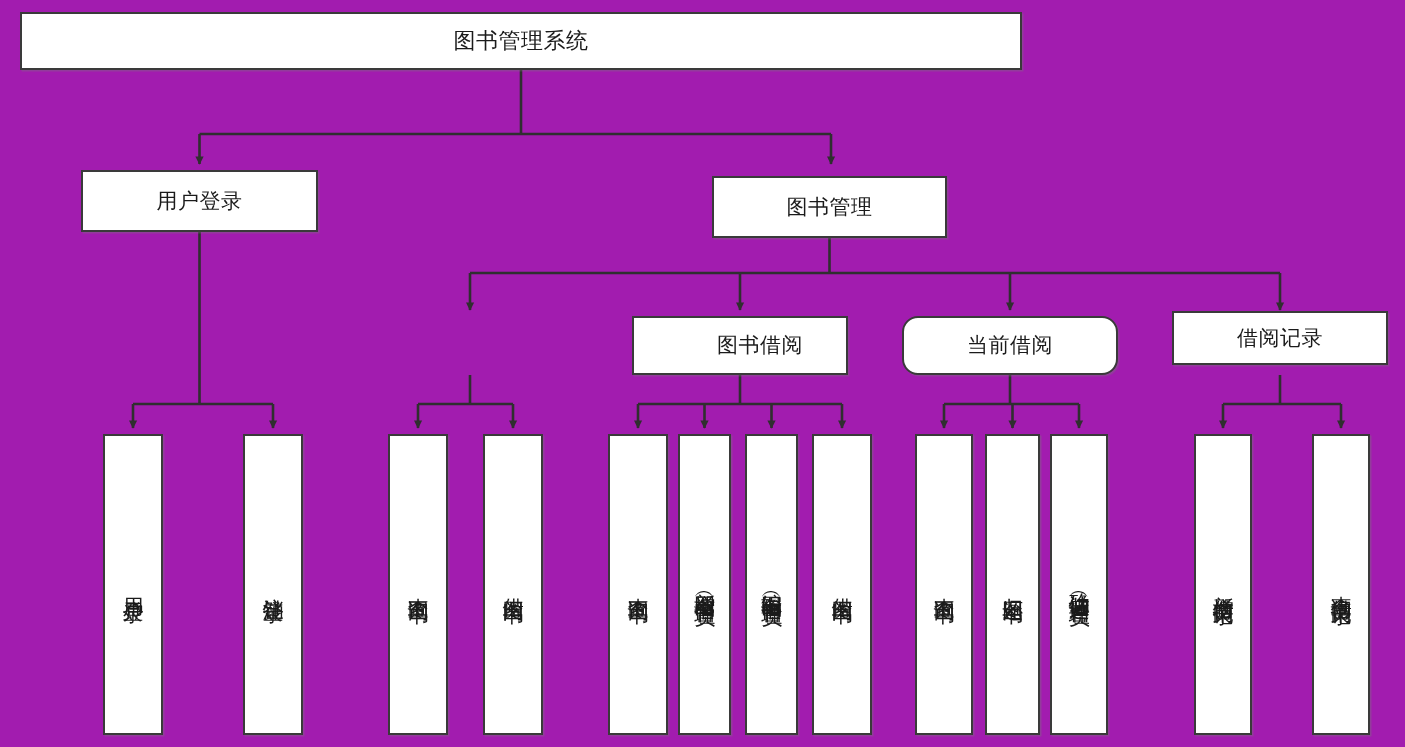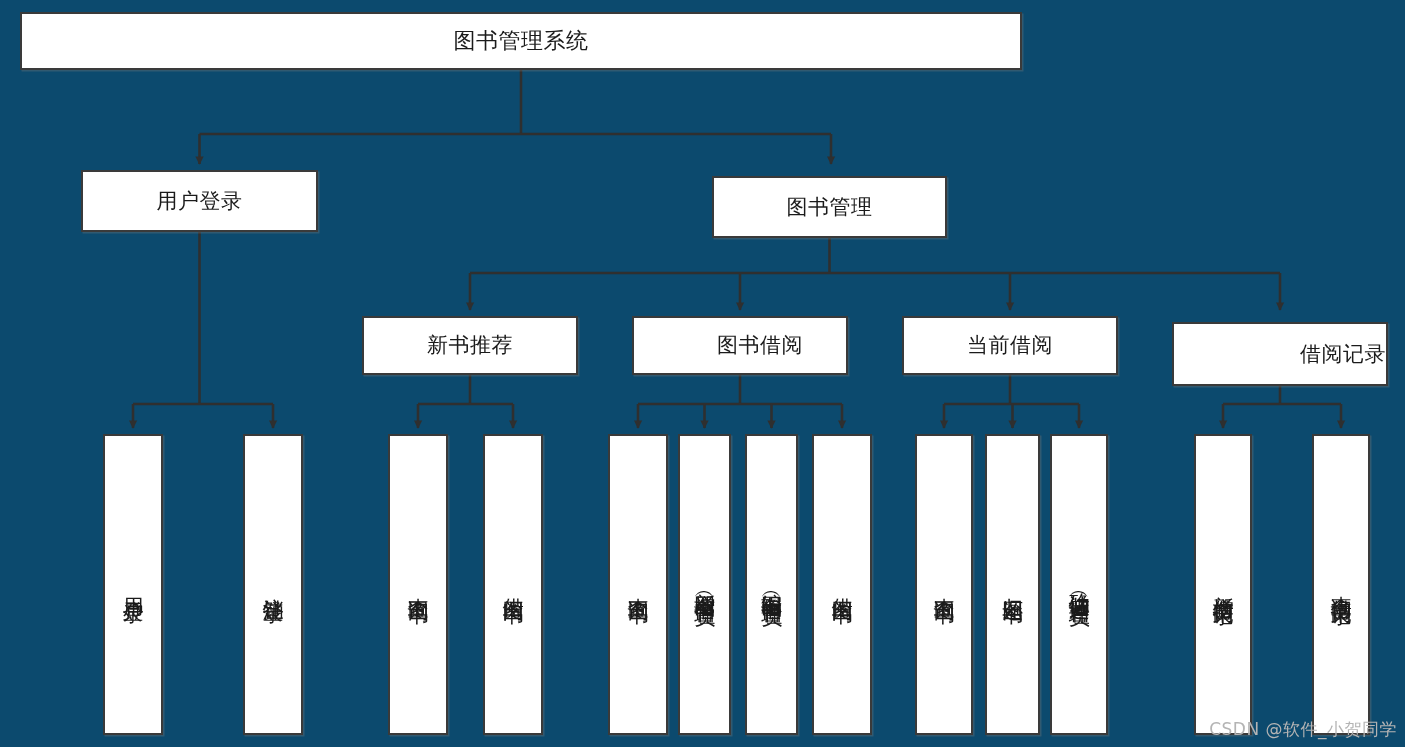"图书管理系统" #canvas { background: #0c4a6e -> #a21caf }
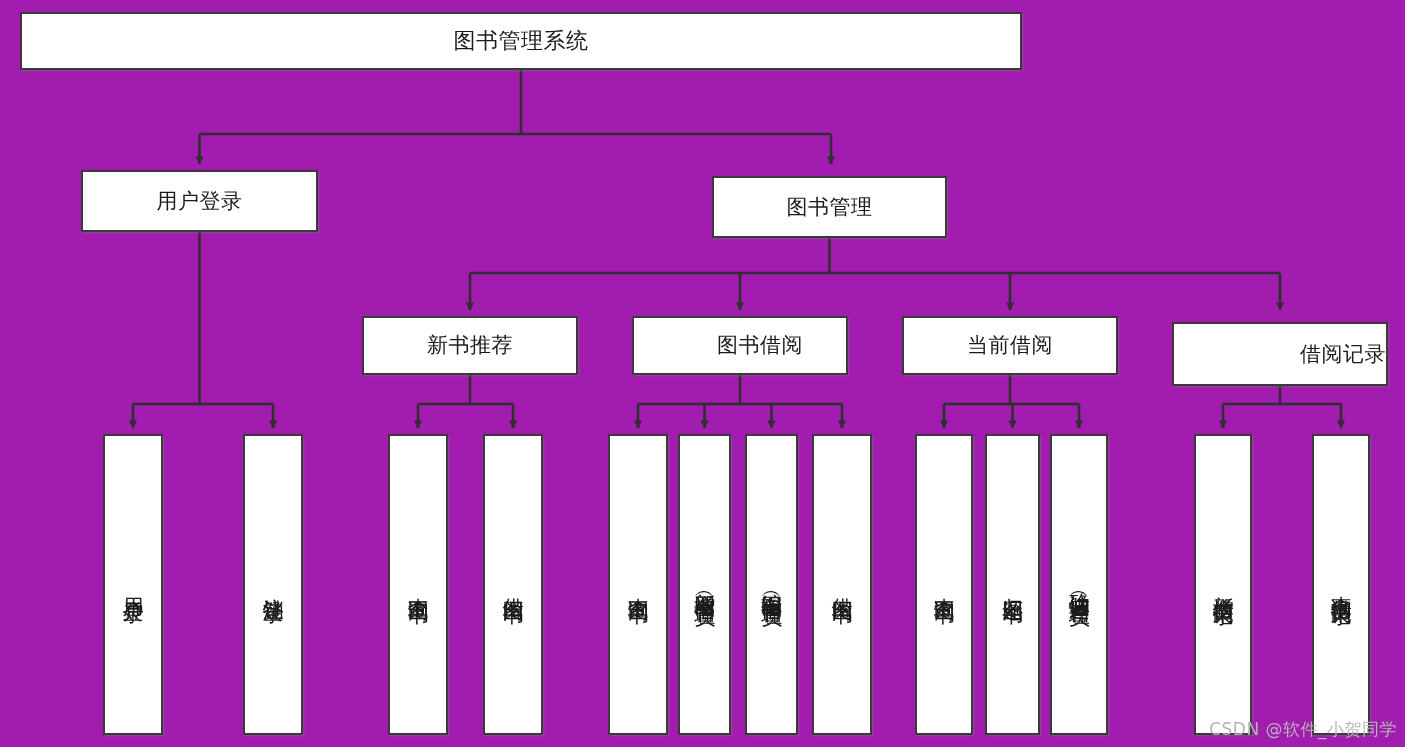"新书推荐" div.node { html: <div> <span>新书推荐</span> </div> -> none }
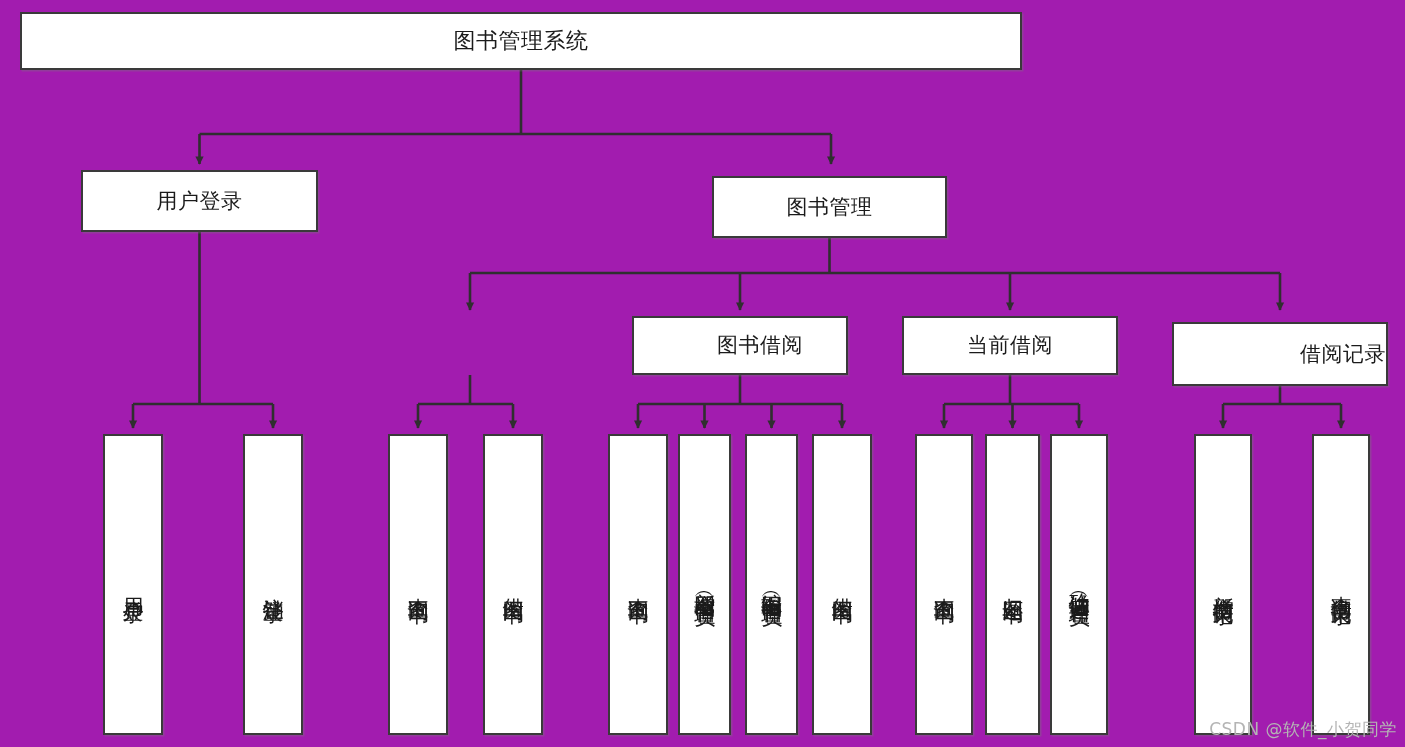"当前借阅" div.node { border-radius: none -> 16px }
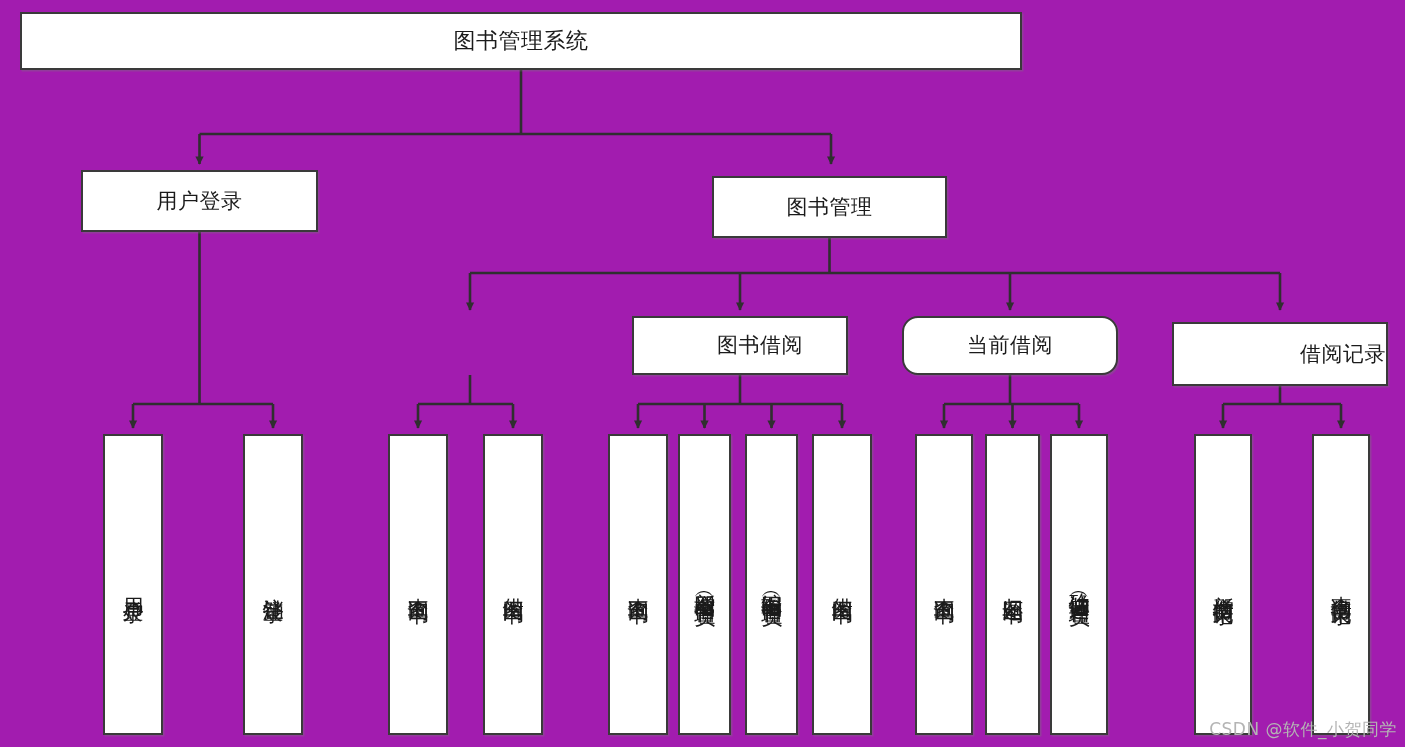"借阅记录" div.node { height: 64px -> 54px; justify-content: flex-end -> none; top: 322px -> 311px }
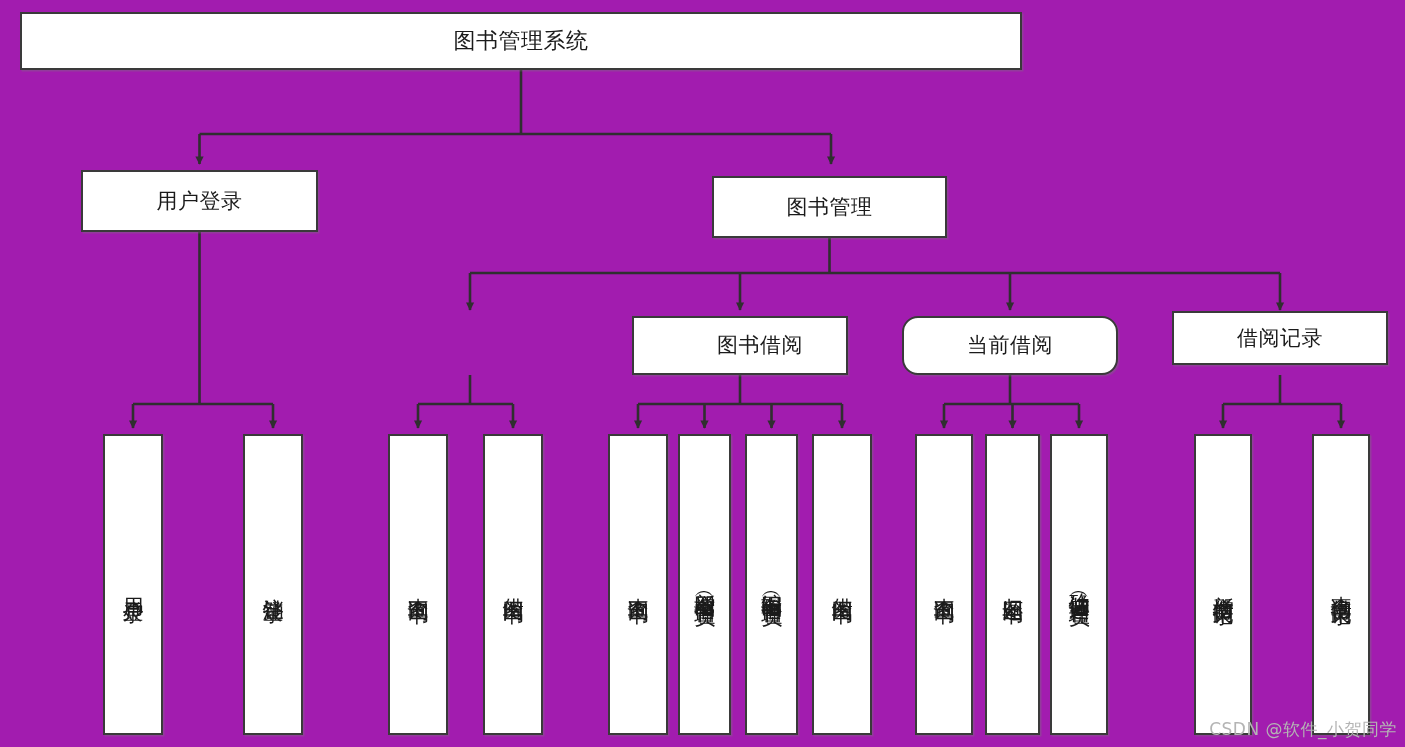"CSDN @软件_小贺同学" div { html: <div>CSDN @软件_小贺同学</div> -> none }
